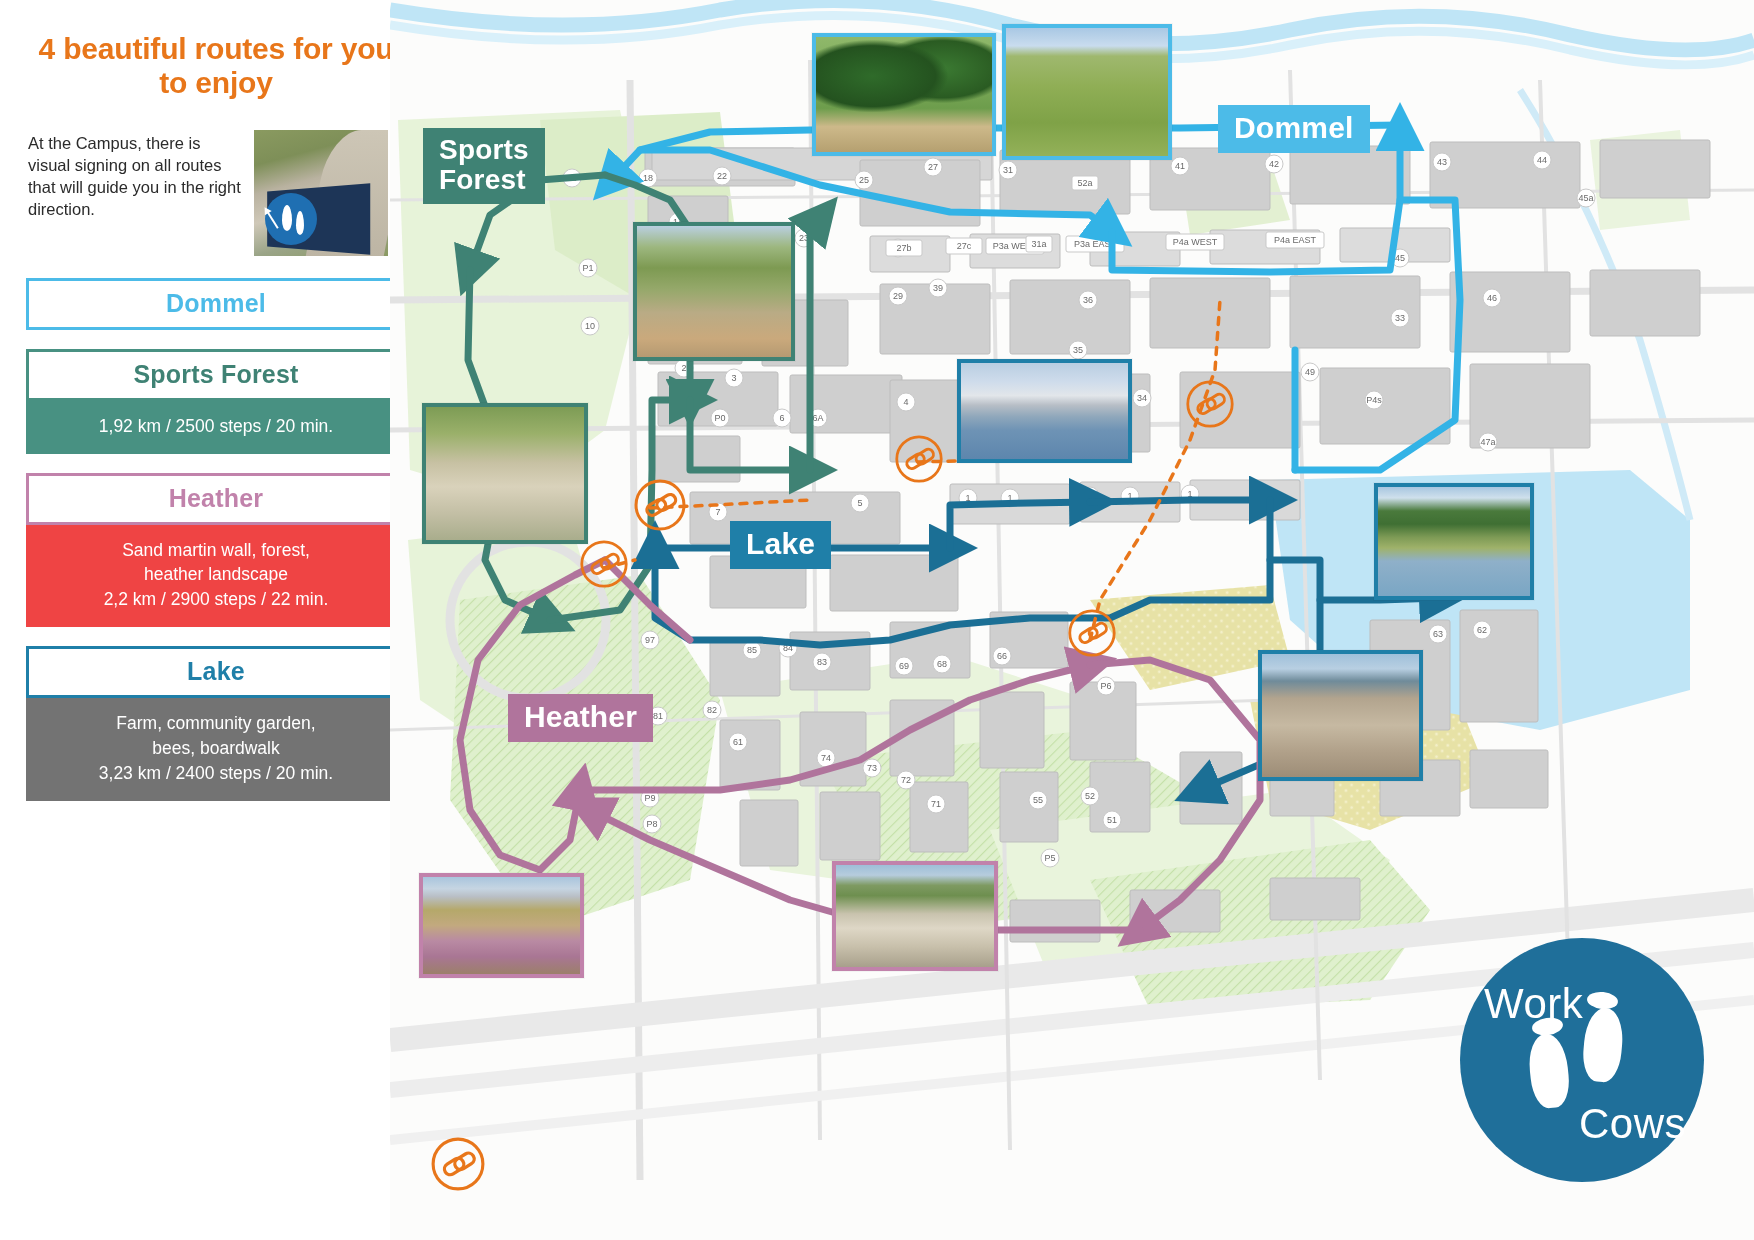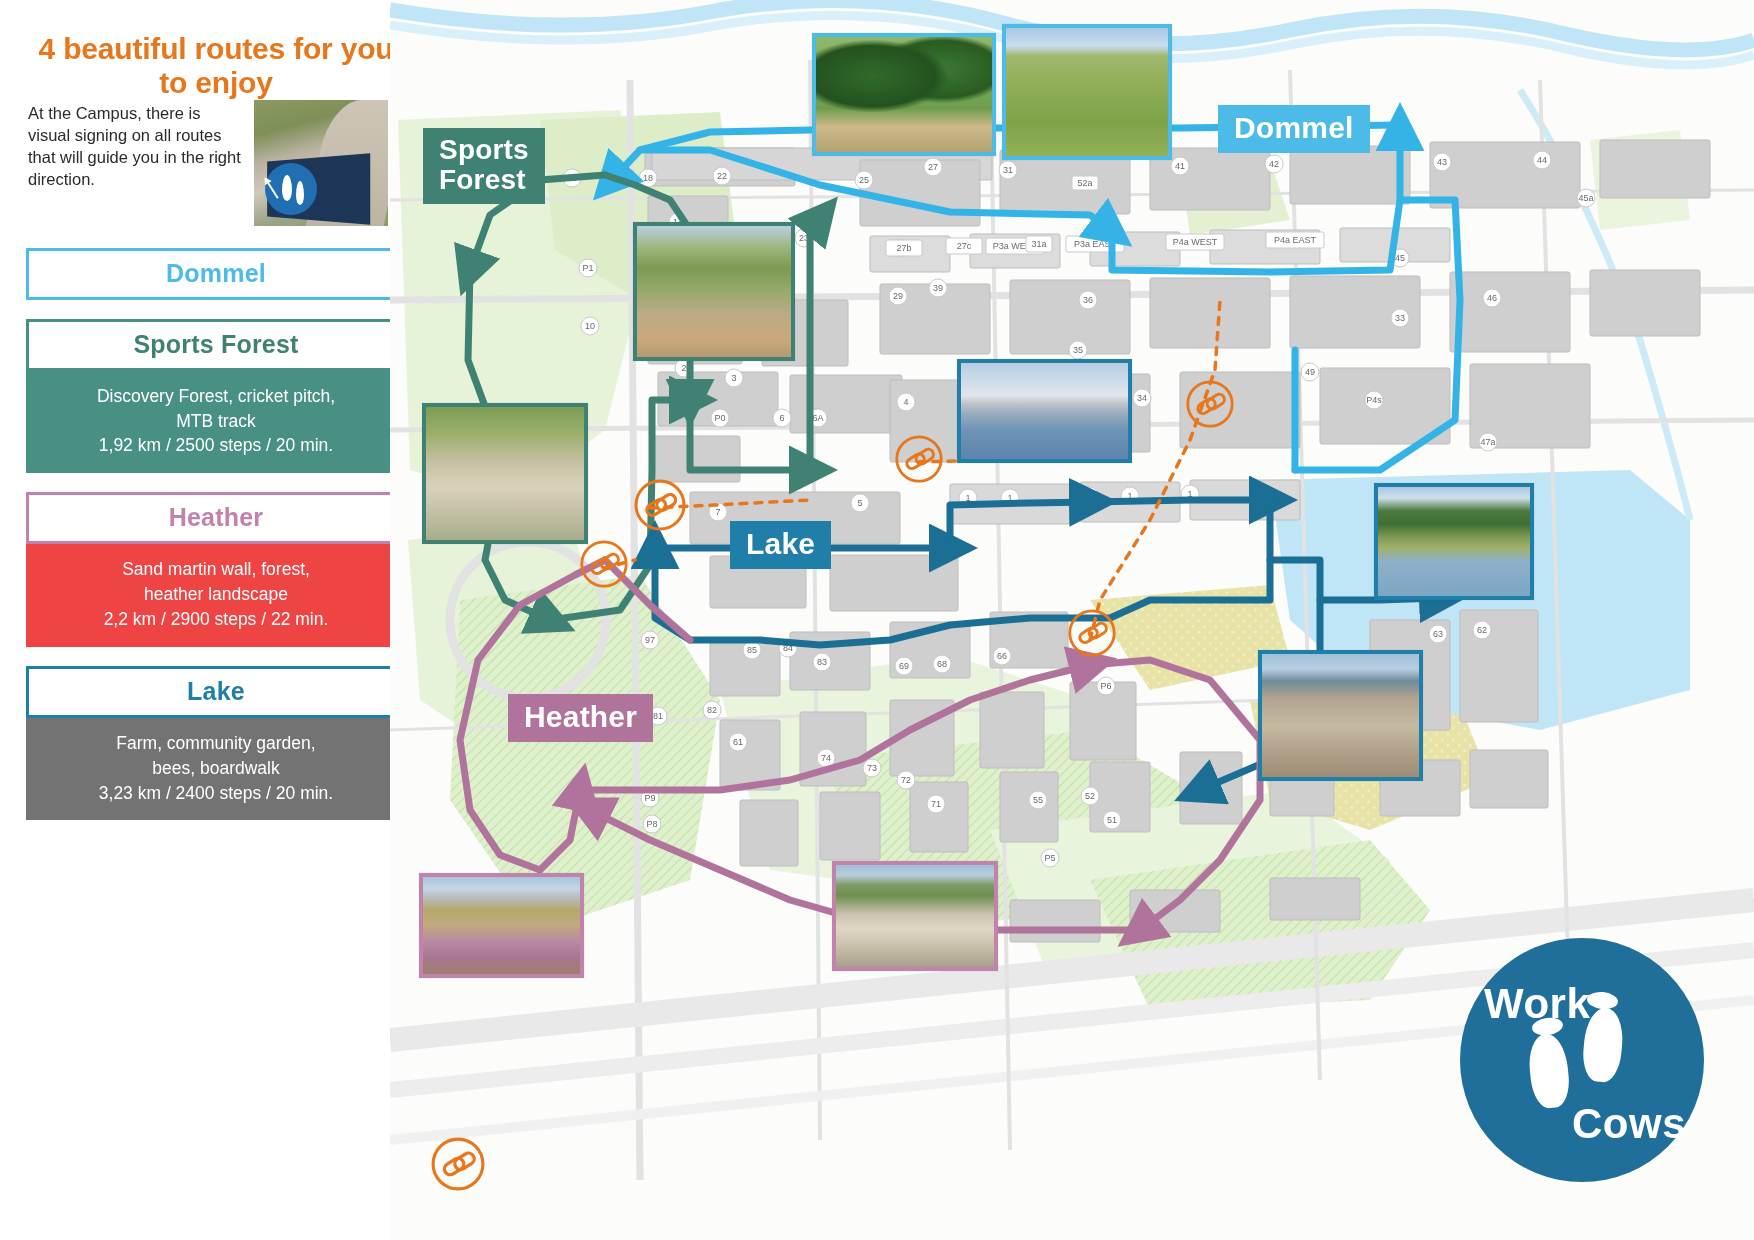"At the Campus, there is" #intro-block { margin-top: none -> 30px }
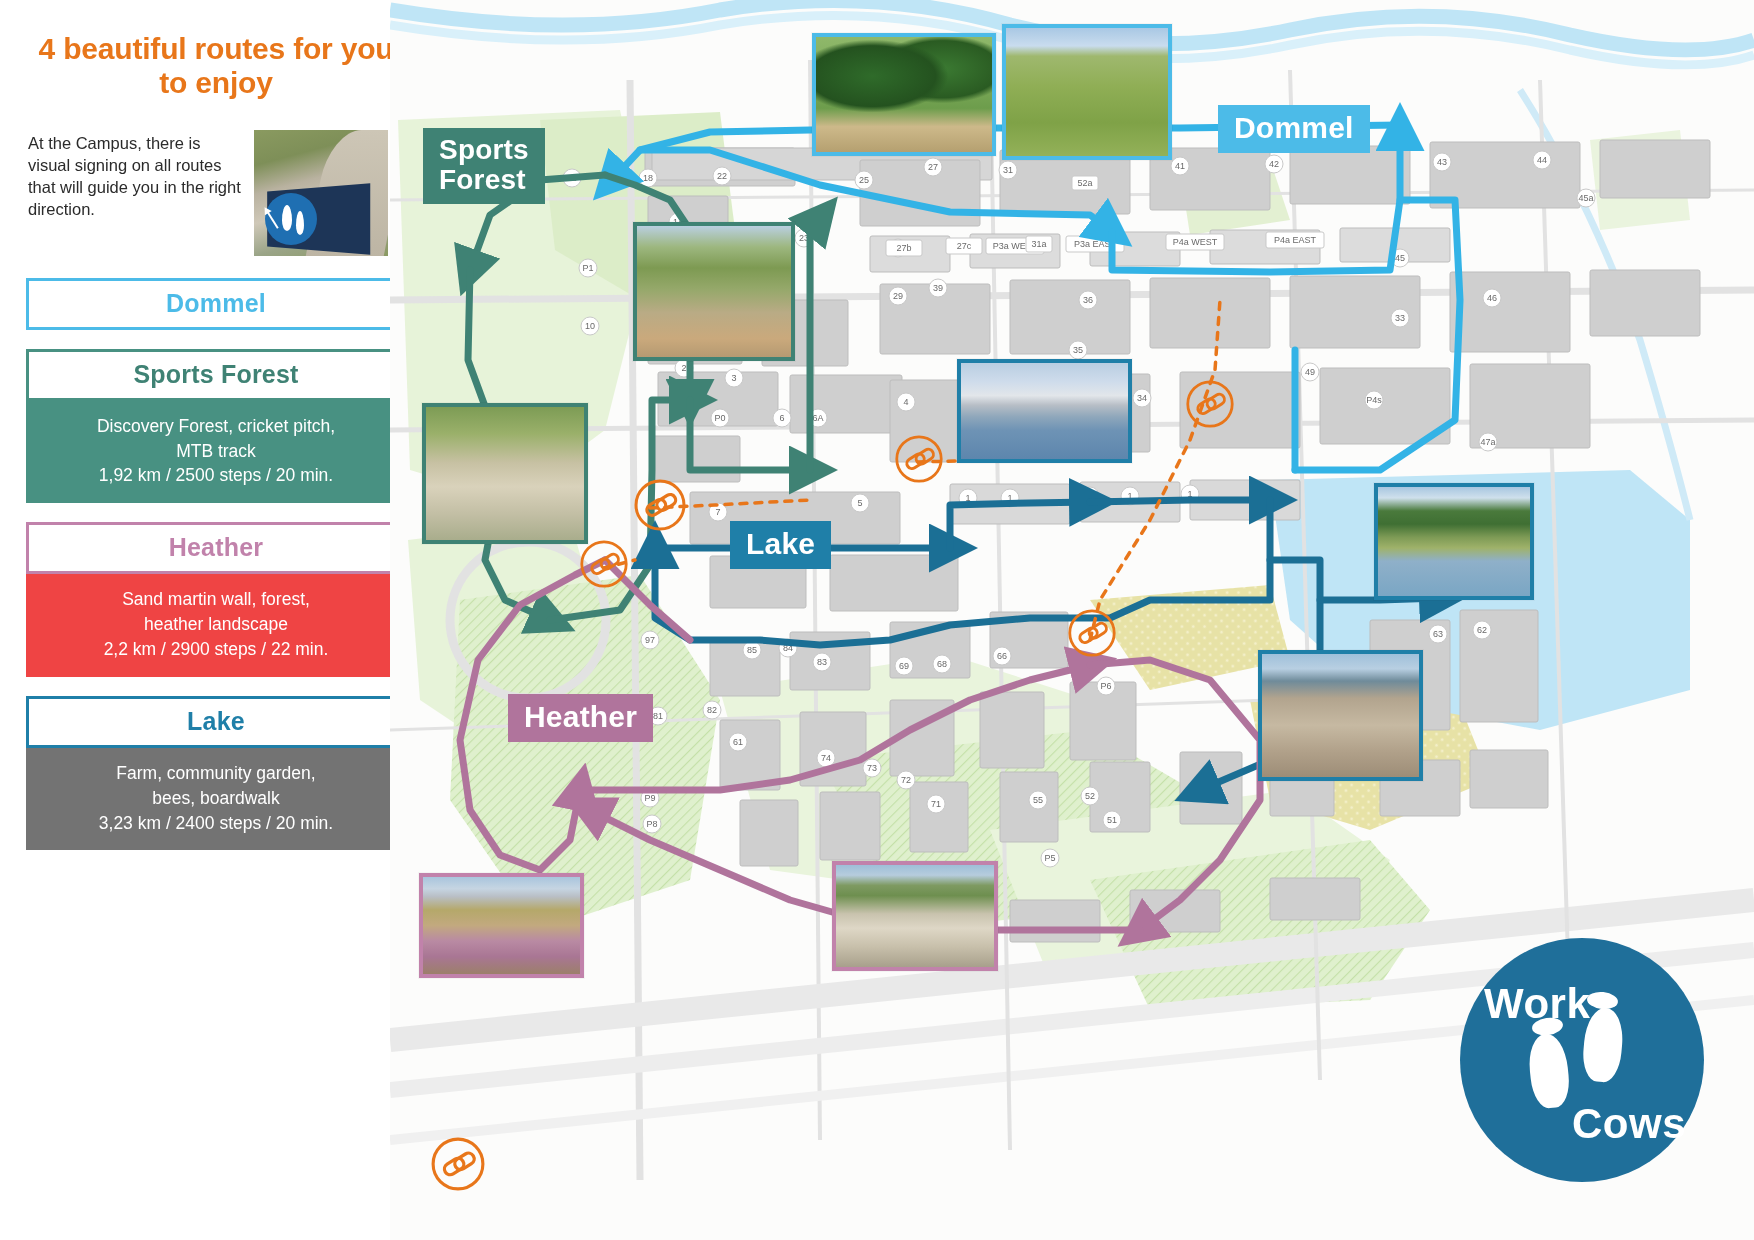"Discovery Forest, cricket pitch," div { html: <div>Discovery Forest, cricket pitch, MTB track</div> -> none }
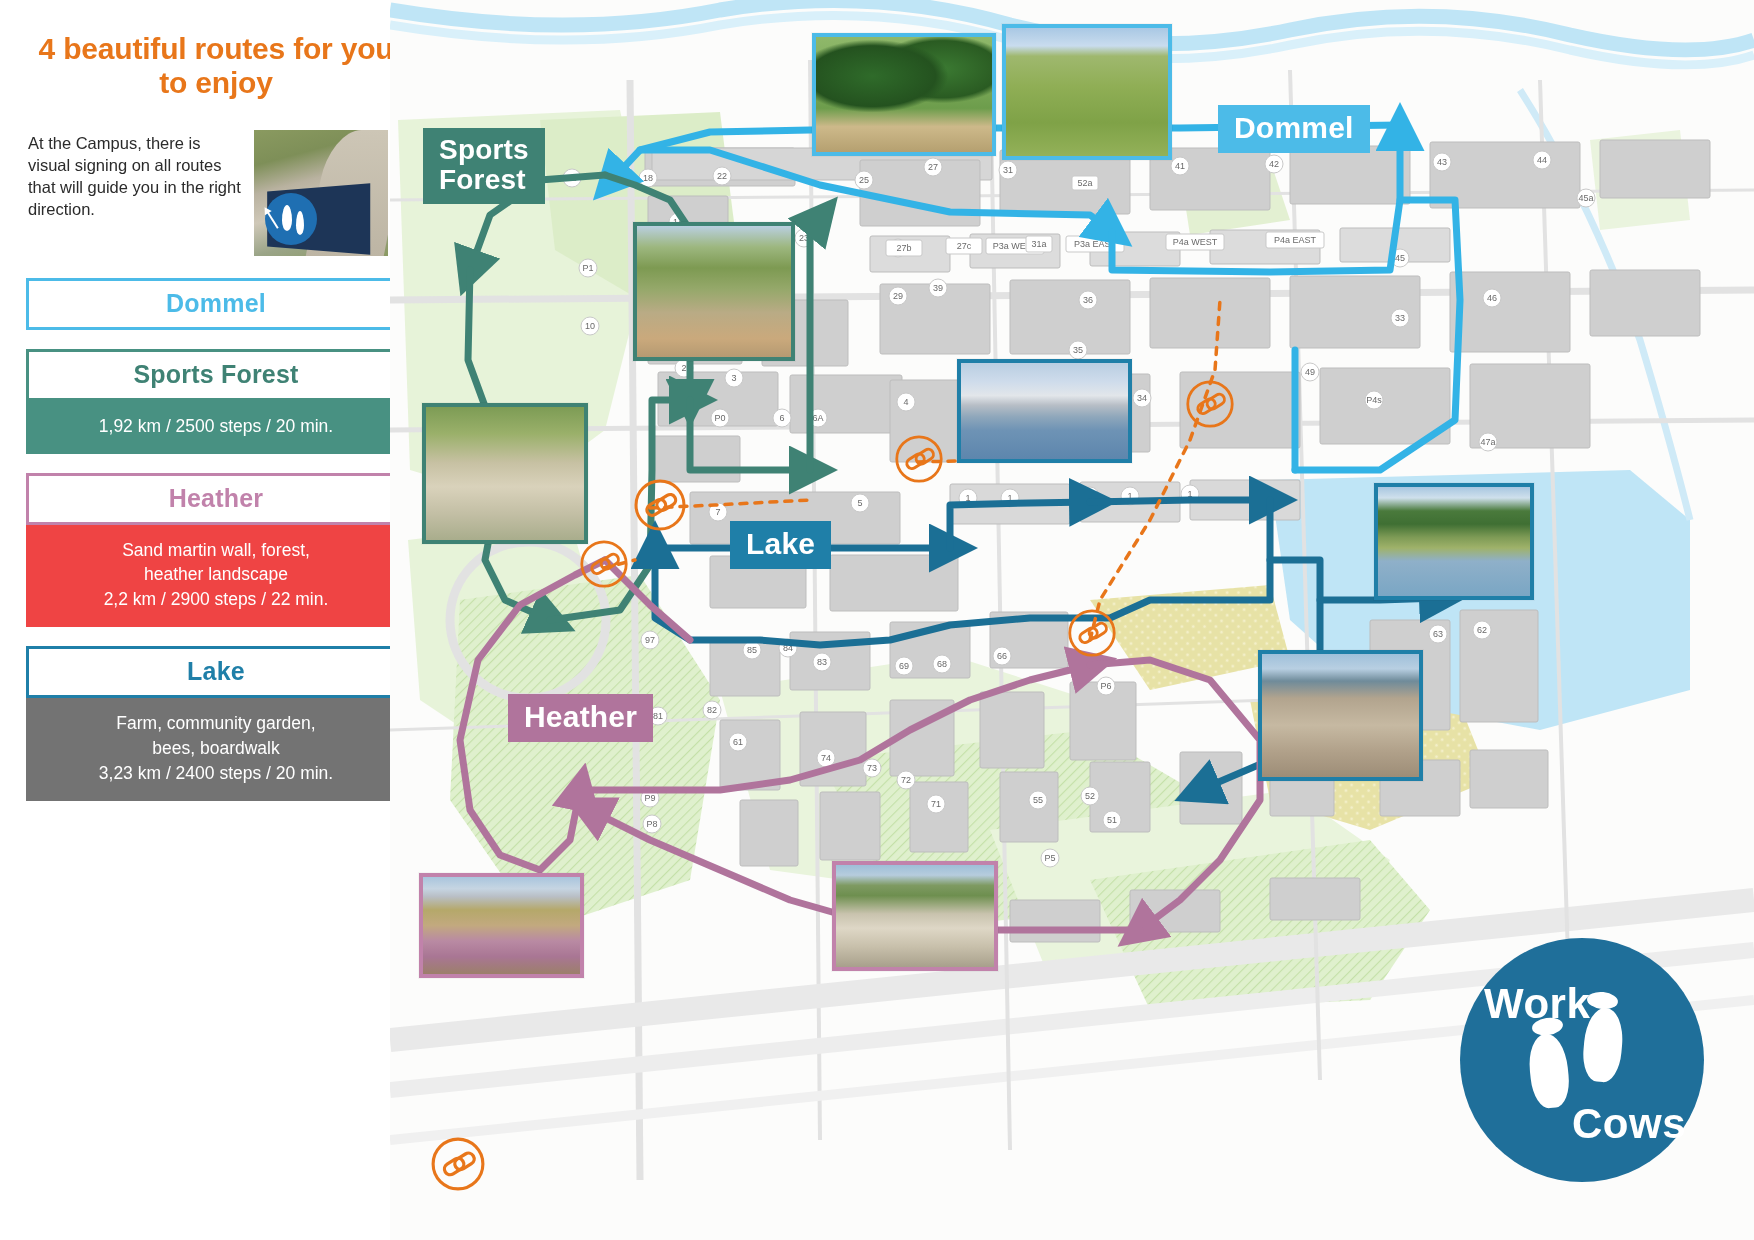"Work" #logo .lbl { font-weight: bold -> normal }
